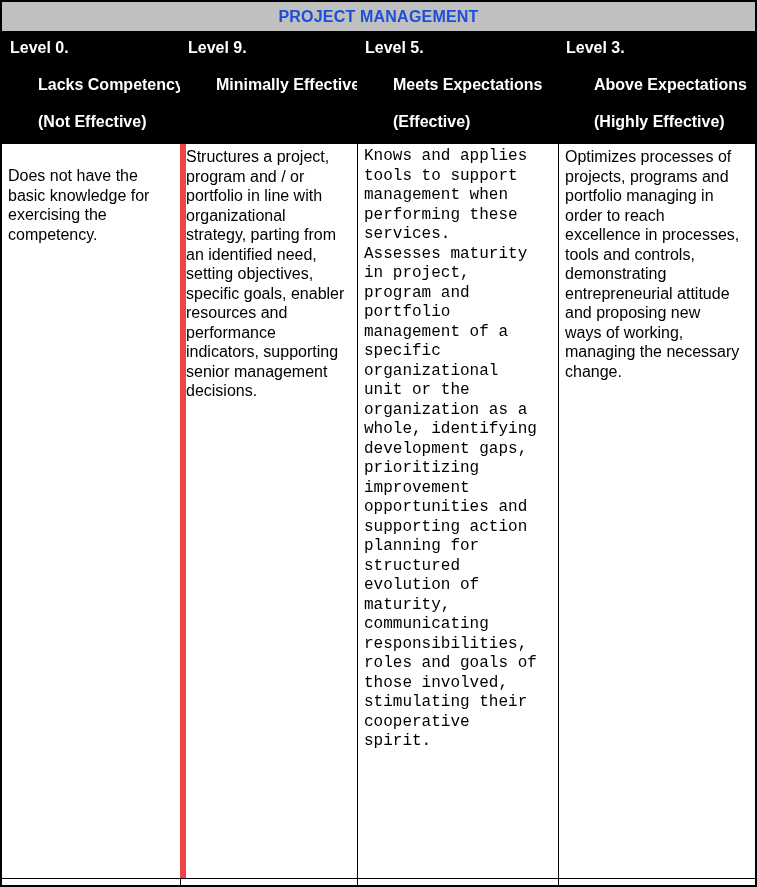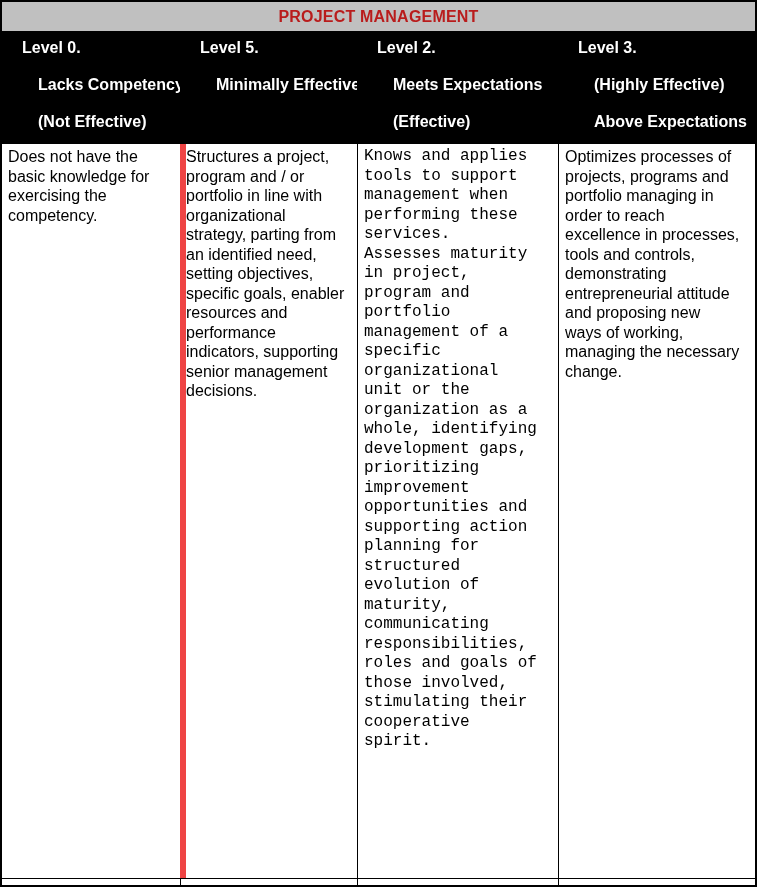"PROJECT MANAGEMENT" .title-row span { color: #b91c1c -> #1d4ed8 }
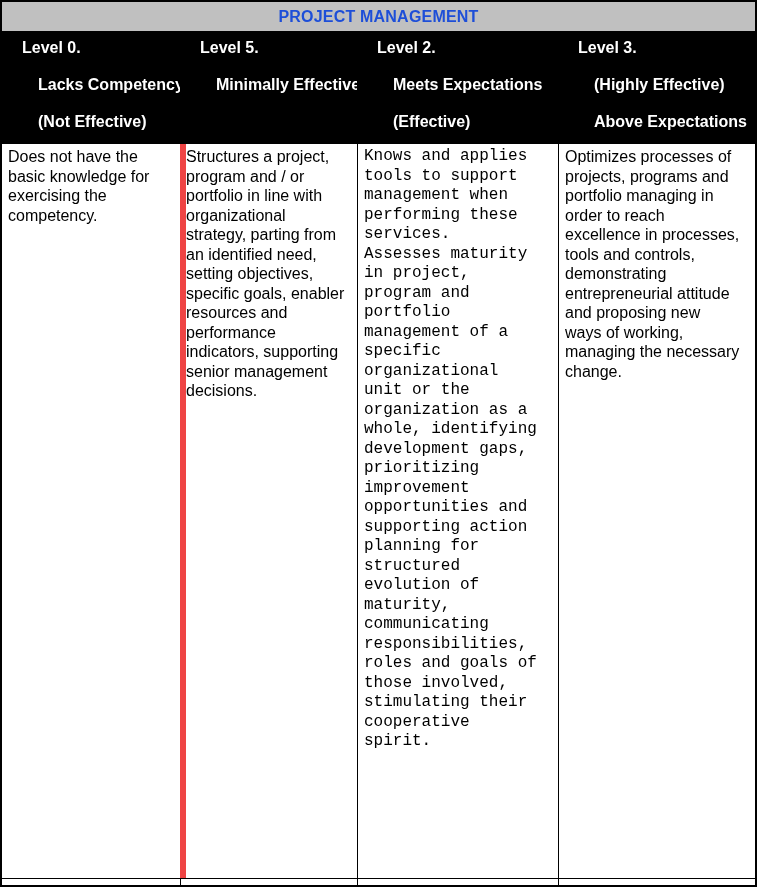"Level 0." .hline.first { margin-left: 12px -> none }
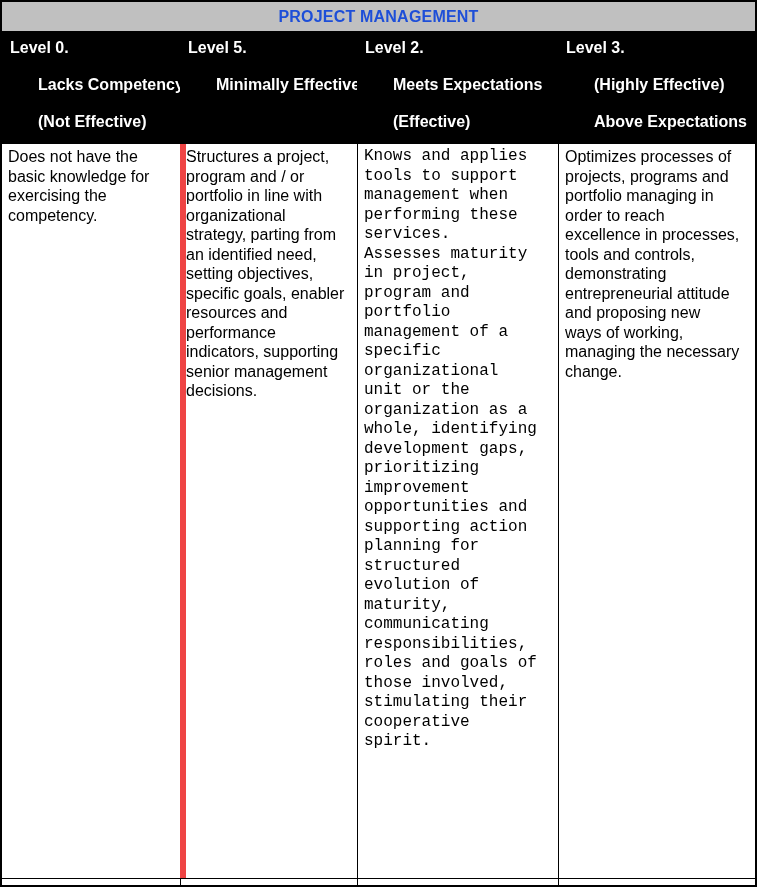"Level 5." div.hline { text: 5 -> 9 }
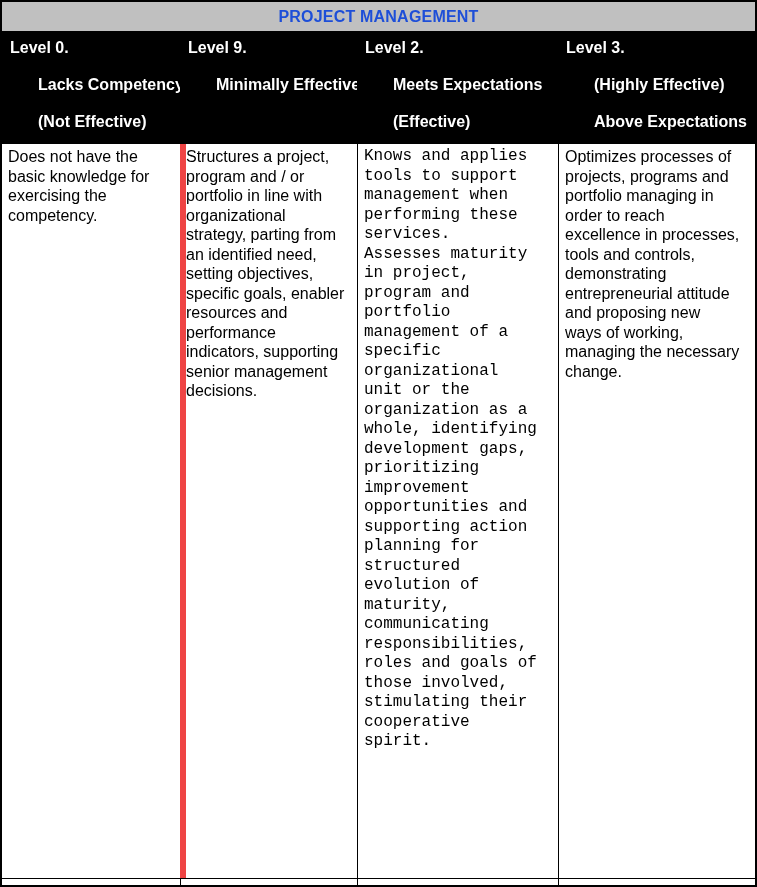"Level 2." div.hline { text: 2 -> 5 }
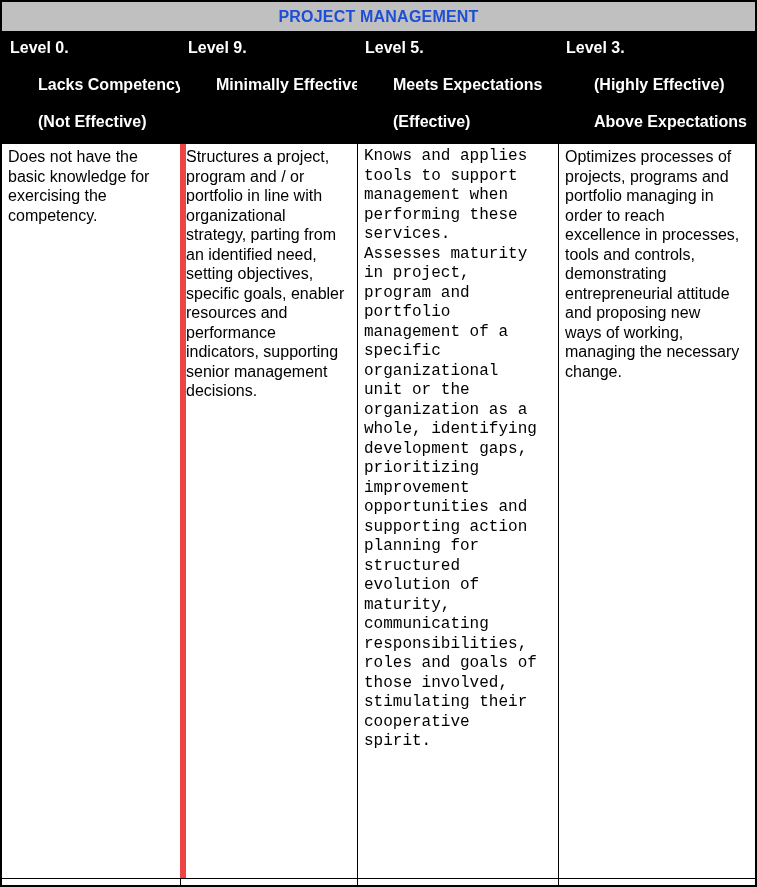"(Highly Effective)" div.hline { order: before "Above Expectations" -> after "Above Expectations" }
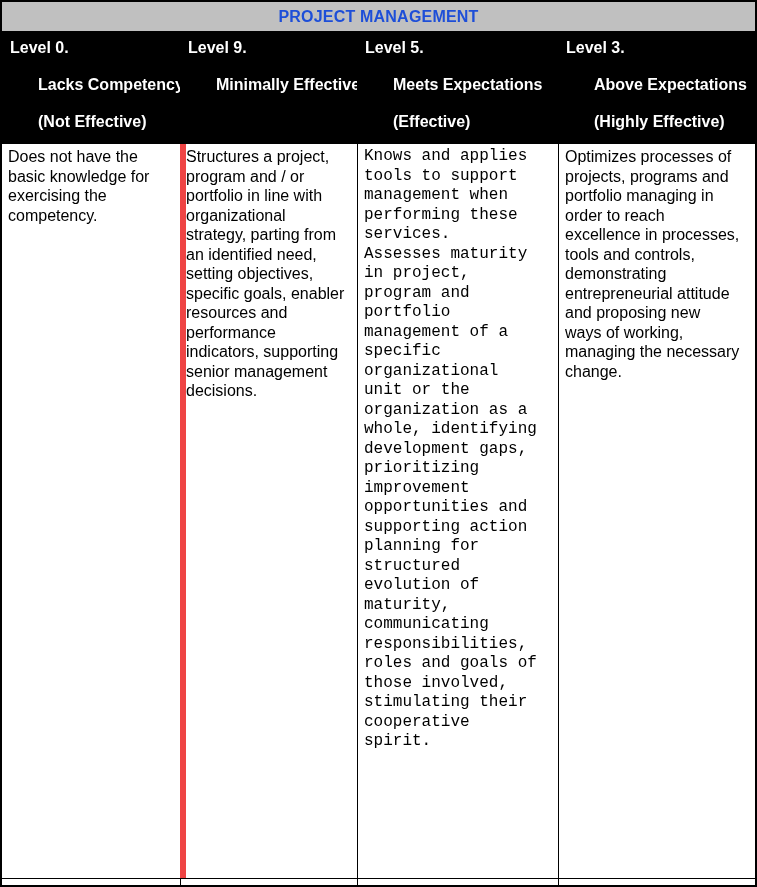"Does not have the basic" .bcell.c0 { margin-top: none -> 19px }
